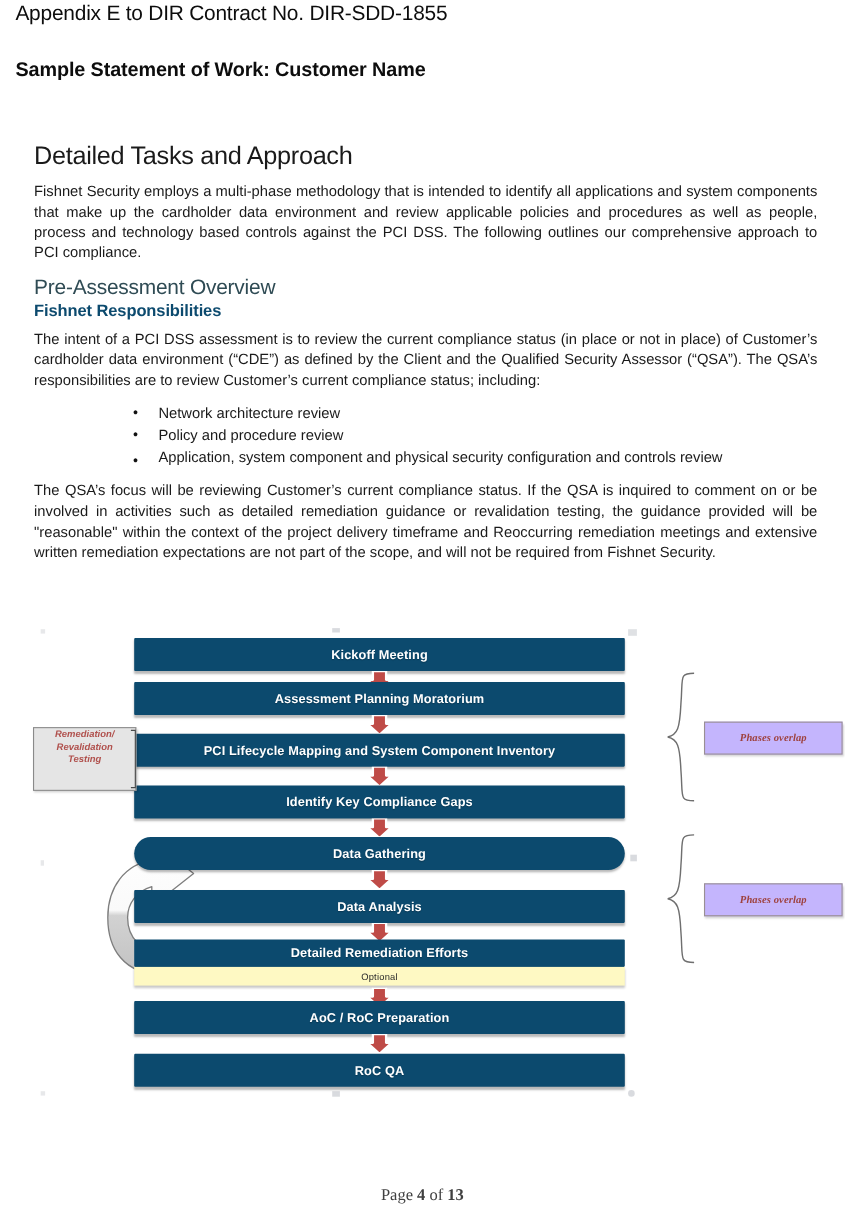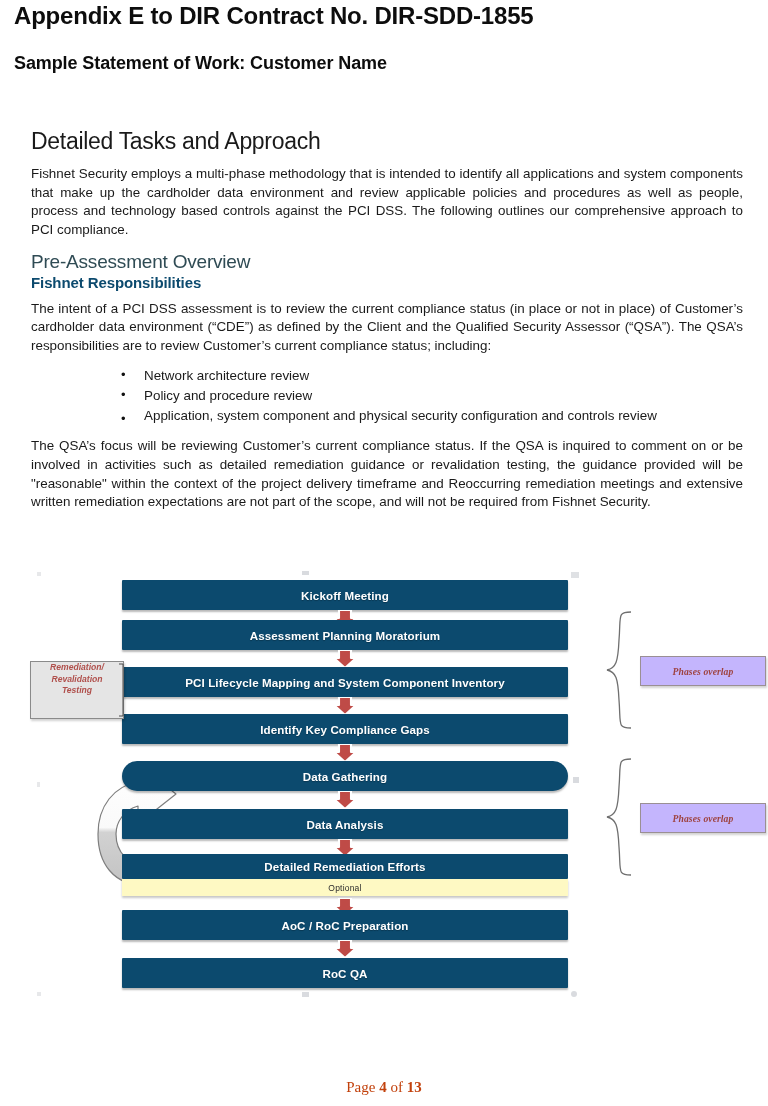"Appendix E to DIR Contract" .doc-header { font-size: 24px -> 19px; font-weight: bold -> normal }
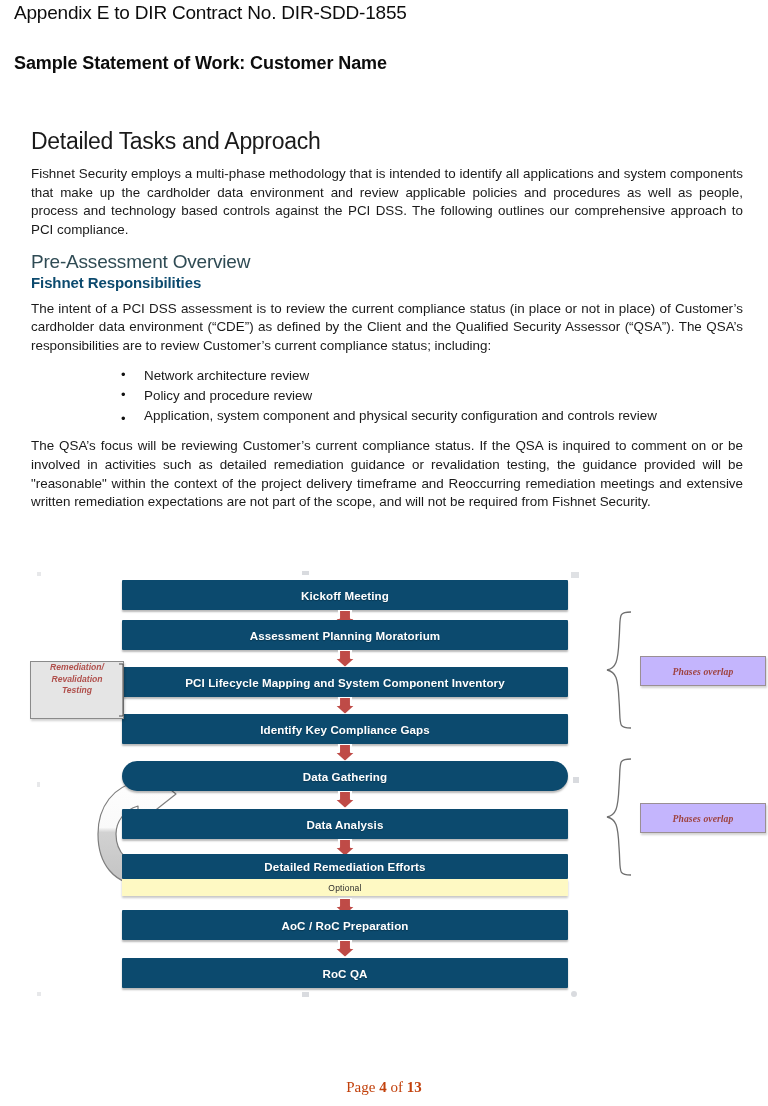"Page 4 of 13" .footer { color: #c2410c -> #404040 }
